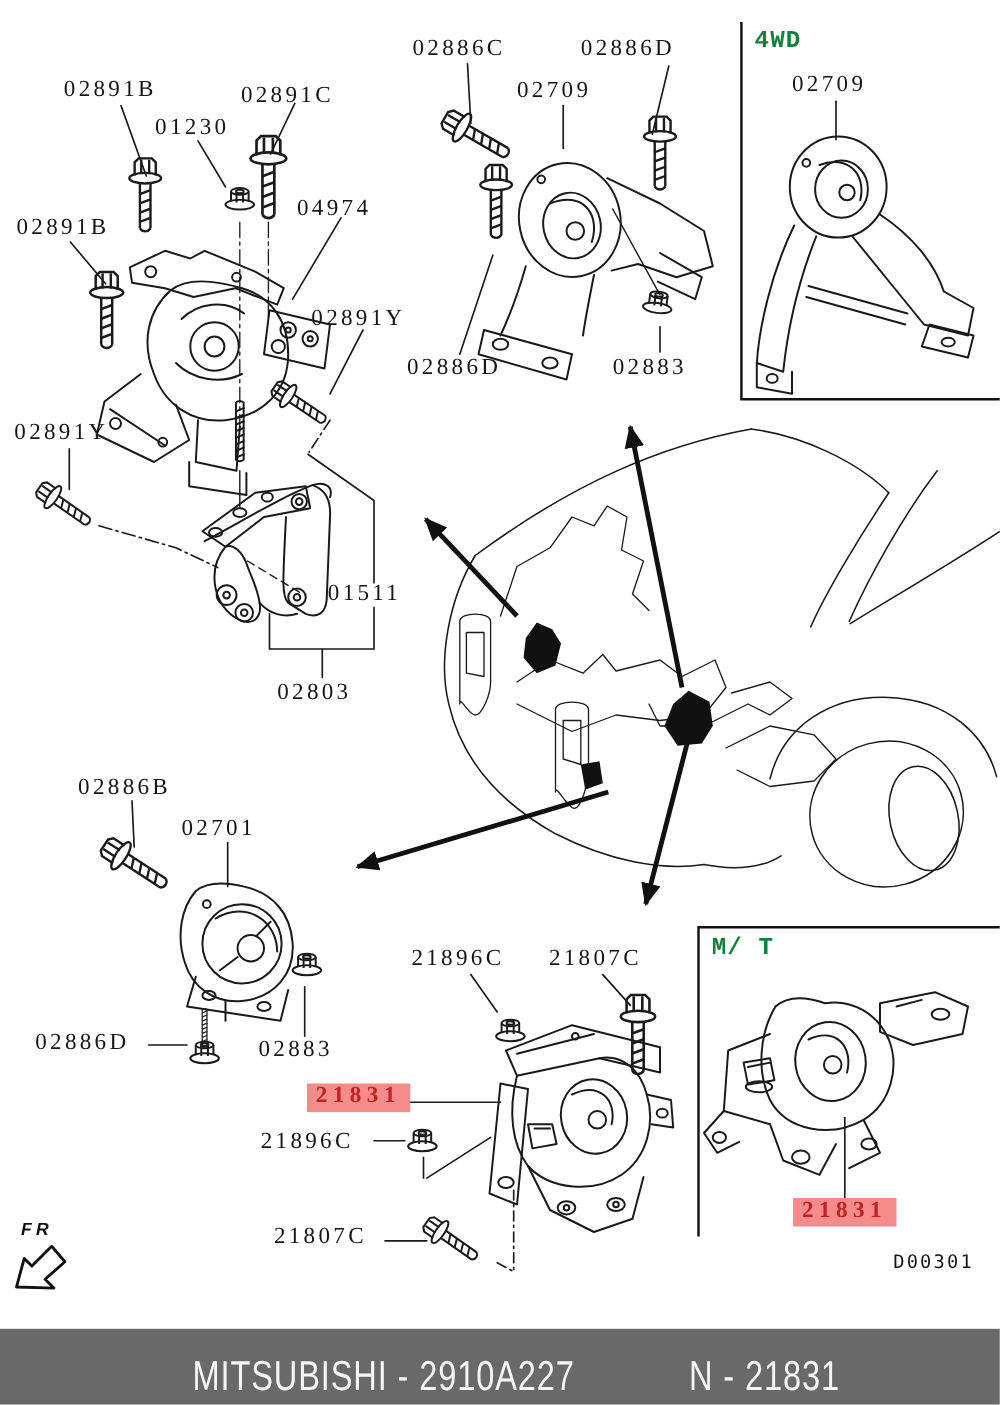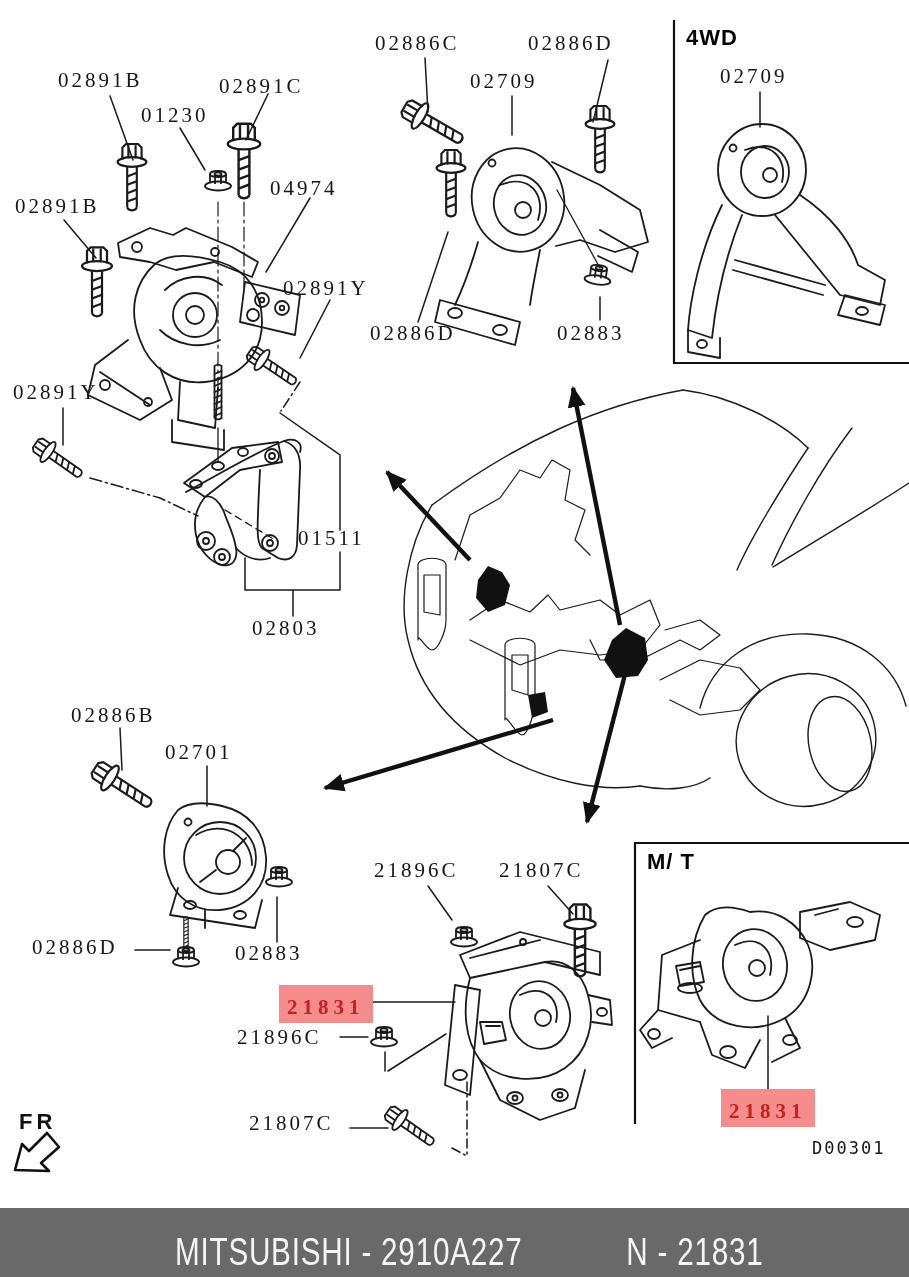"4WD" .inset-lab { color: #000000 -> #15803d; font-family: Liberation Sans, sans-serif -> Liberation Mono, monospace }
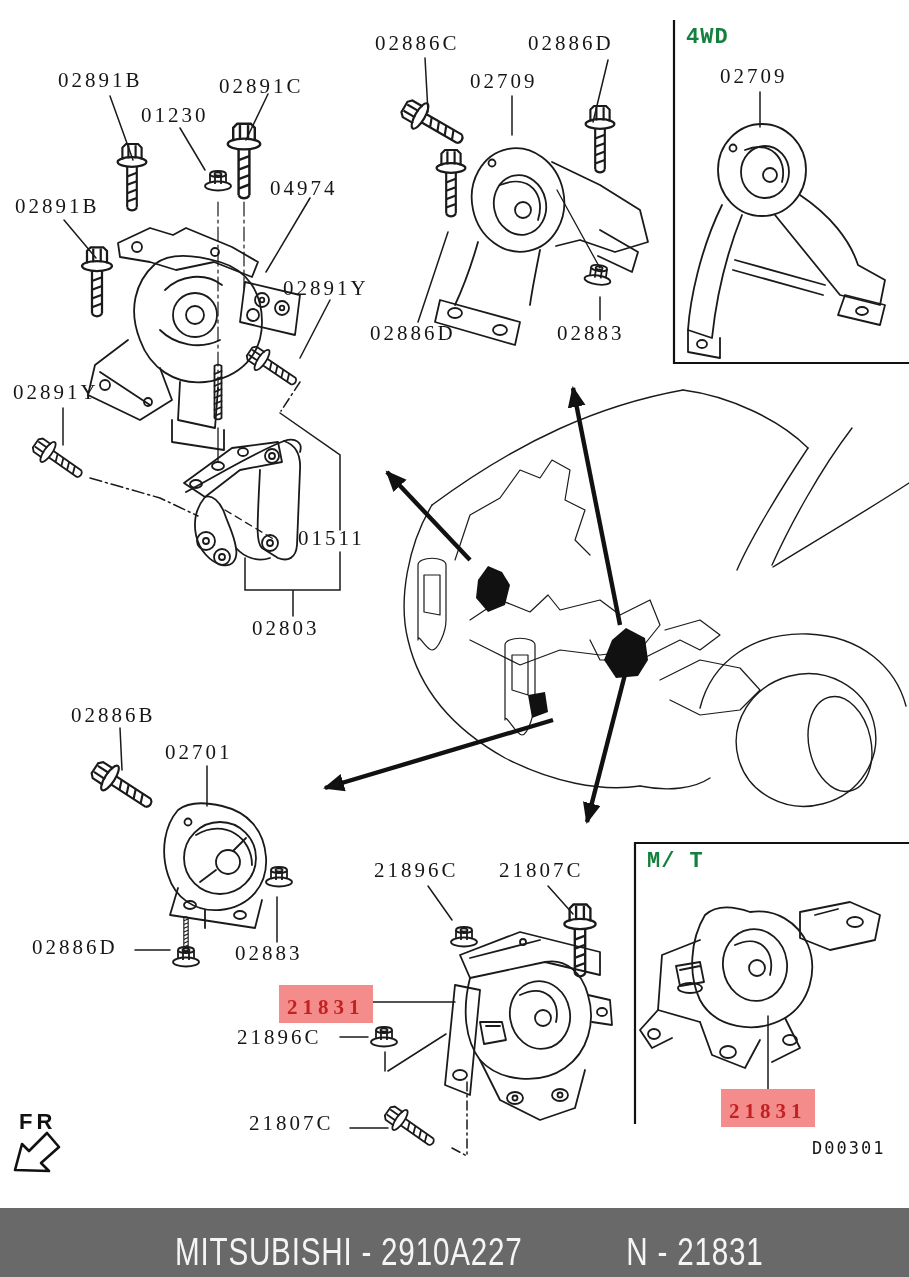"21831" .hl { padding: 12px 8px 5px 8px -> 0 8px 5px 8px }
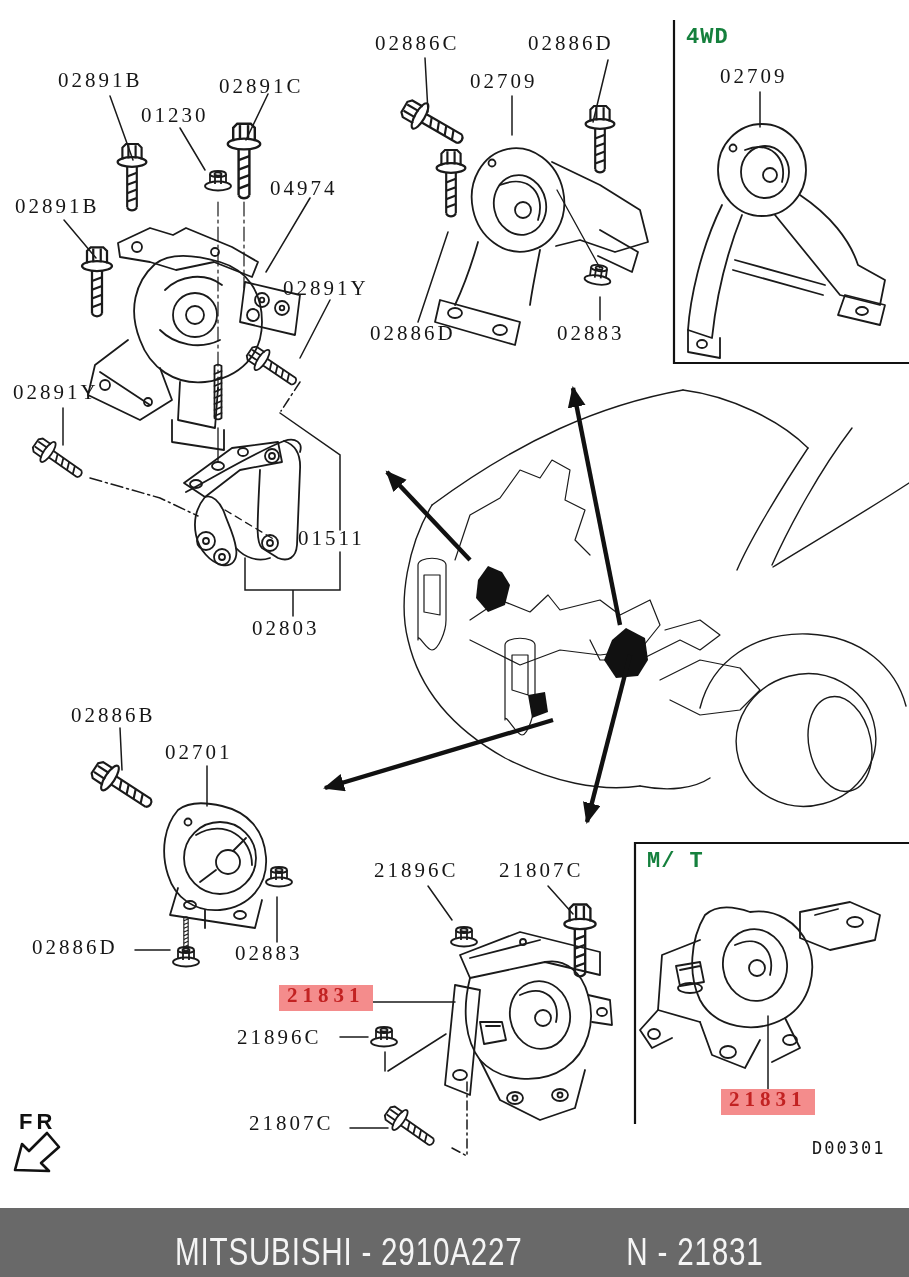"FR" .fr-lab { font-size: 22px -> 16px; font-style: none -> italic }
